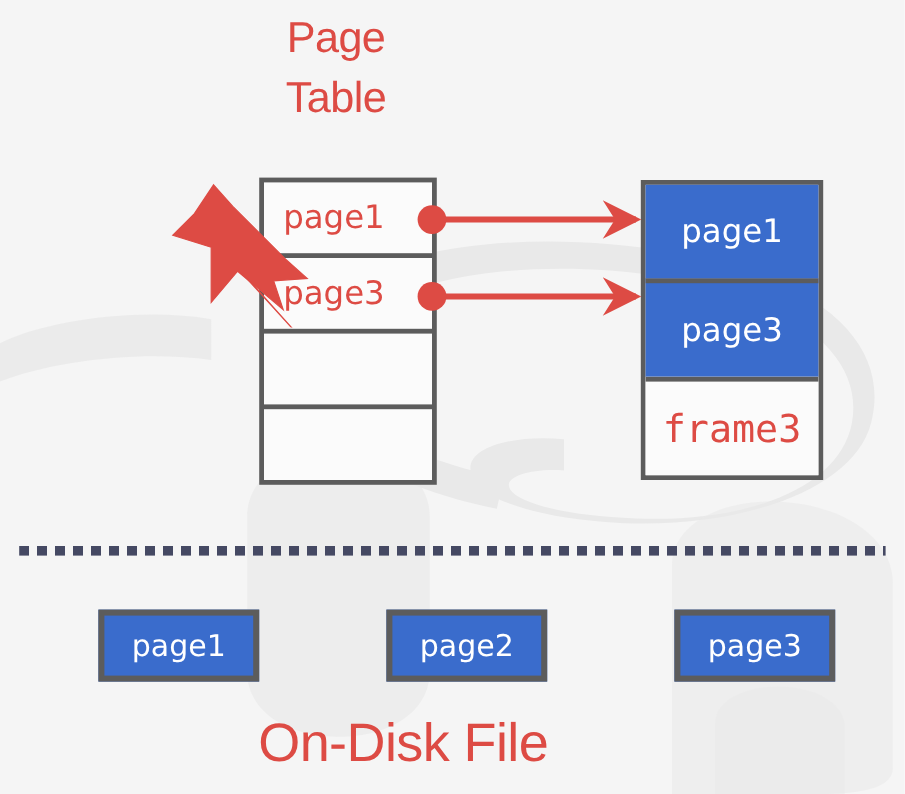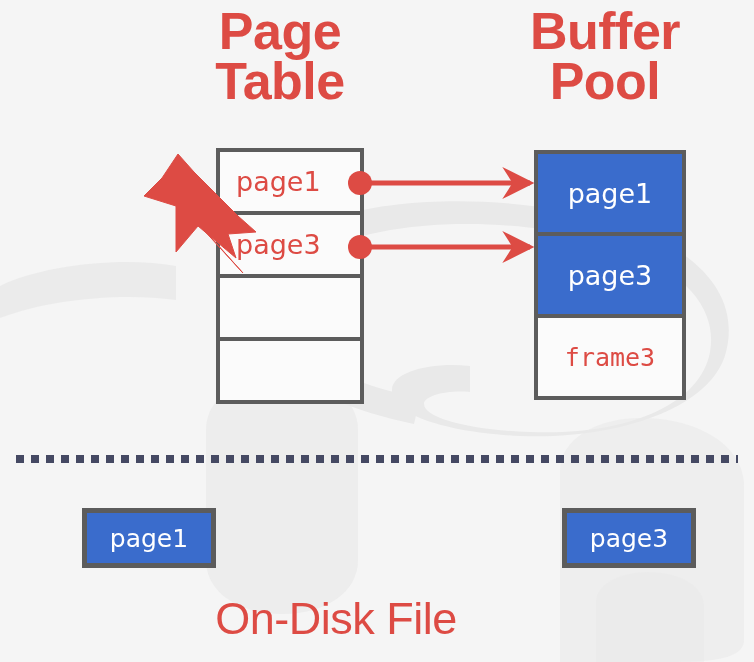"Page" .heading { font-size: 52px -> 36px; font-weight: 700 -> 400 }
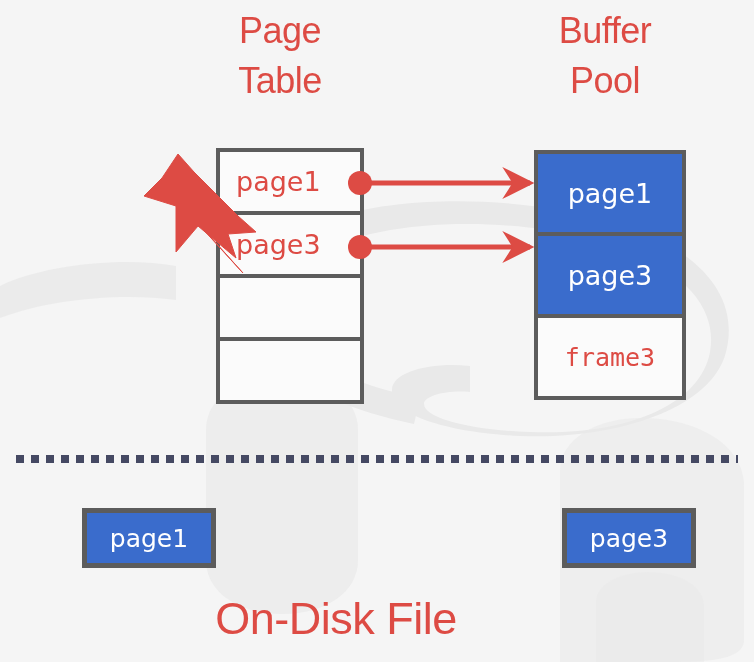"Buffer" div.heading { html: <div>Buffer Pool</div> -> none }
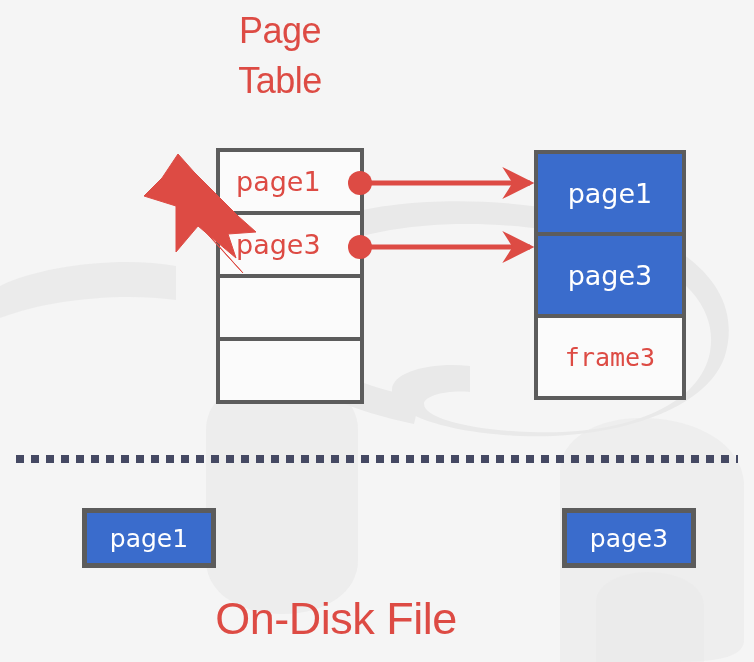"frame3" #buffer-pool .cell.empty .label { font-size: 25px -> 32px }
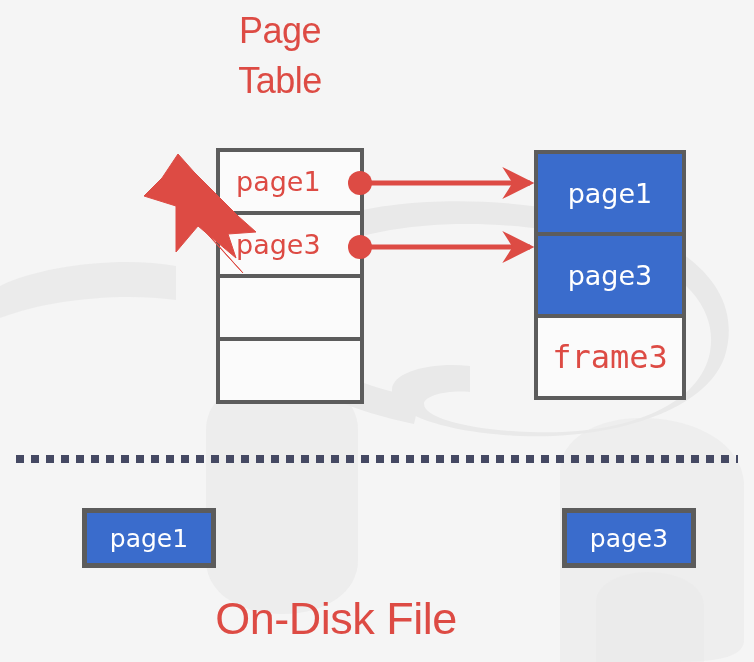"page2" div.disk-page { html: none -> <div> <span>page2</span> </div> }
